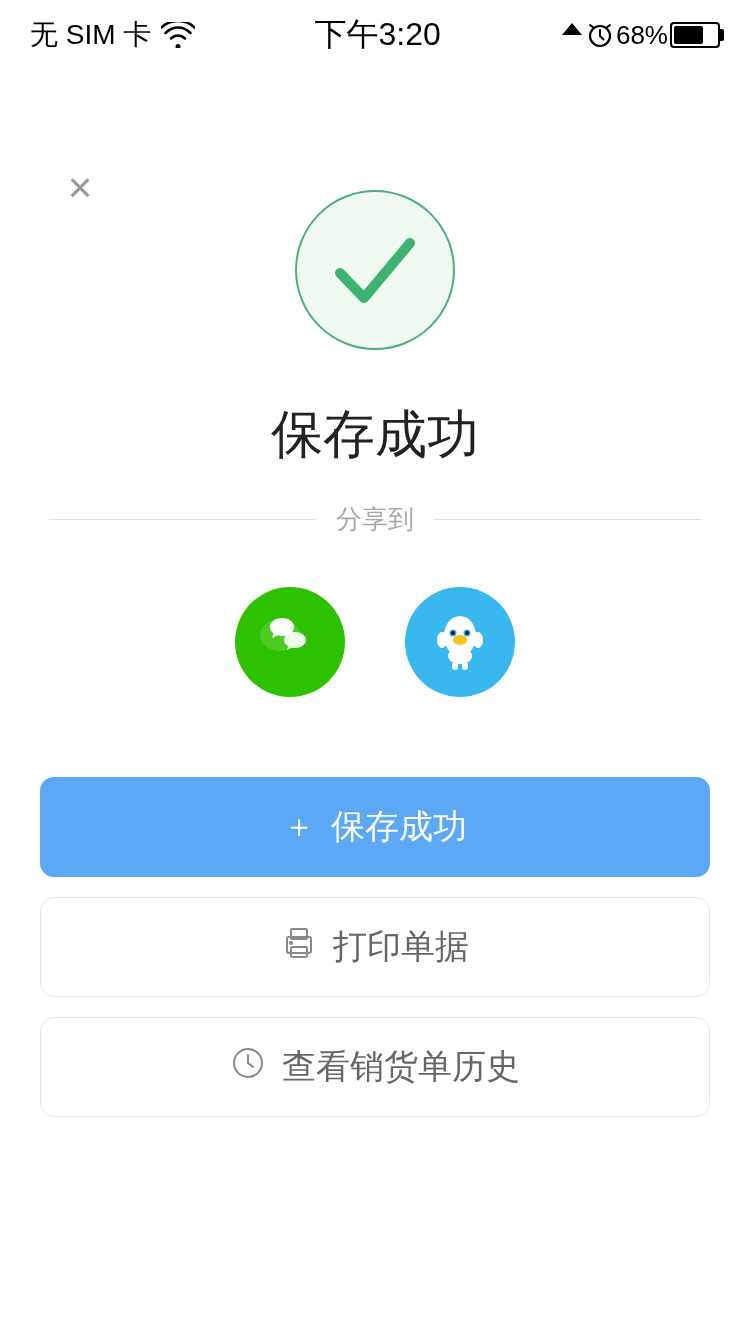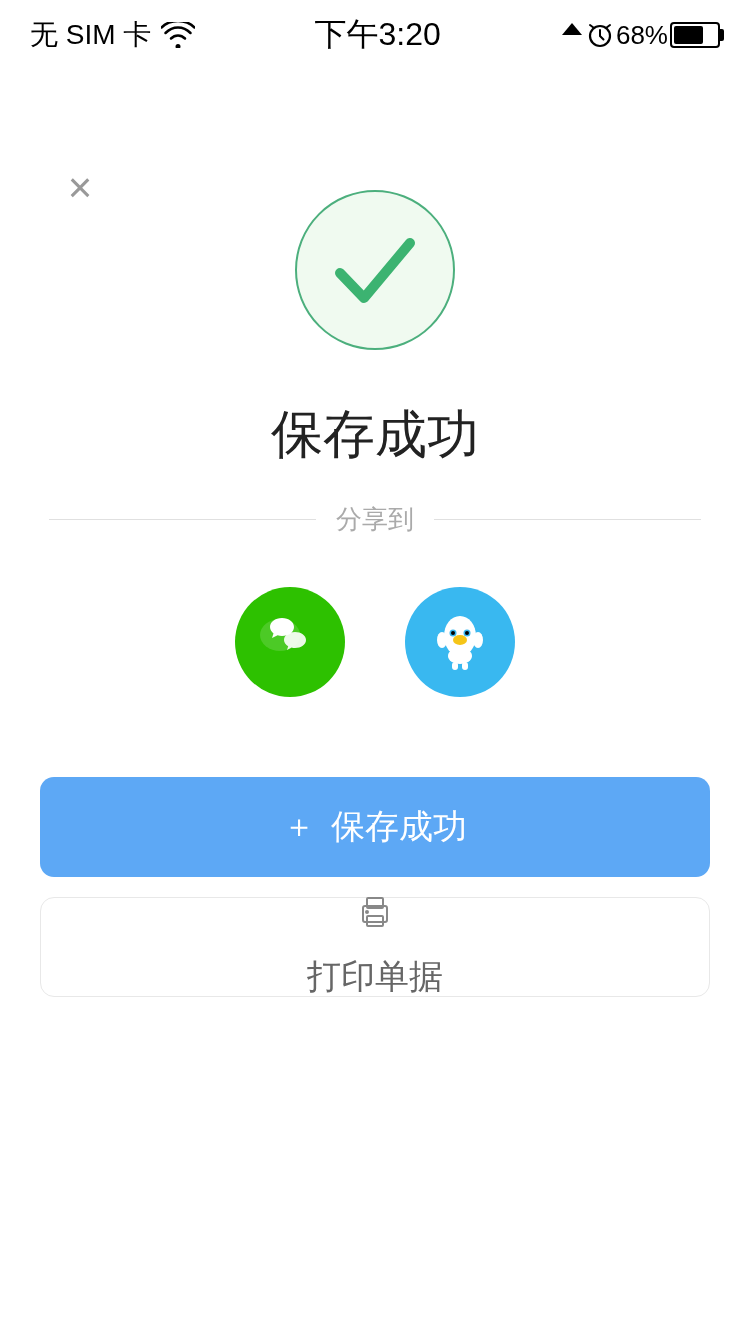"打印单据" .btn-secondary { flex-direction: column -> none }
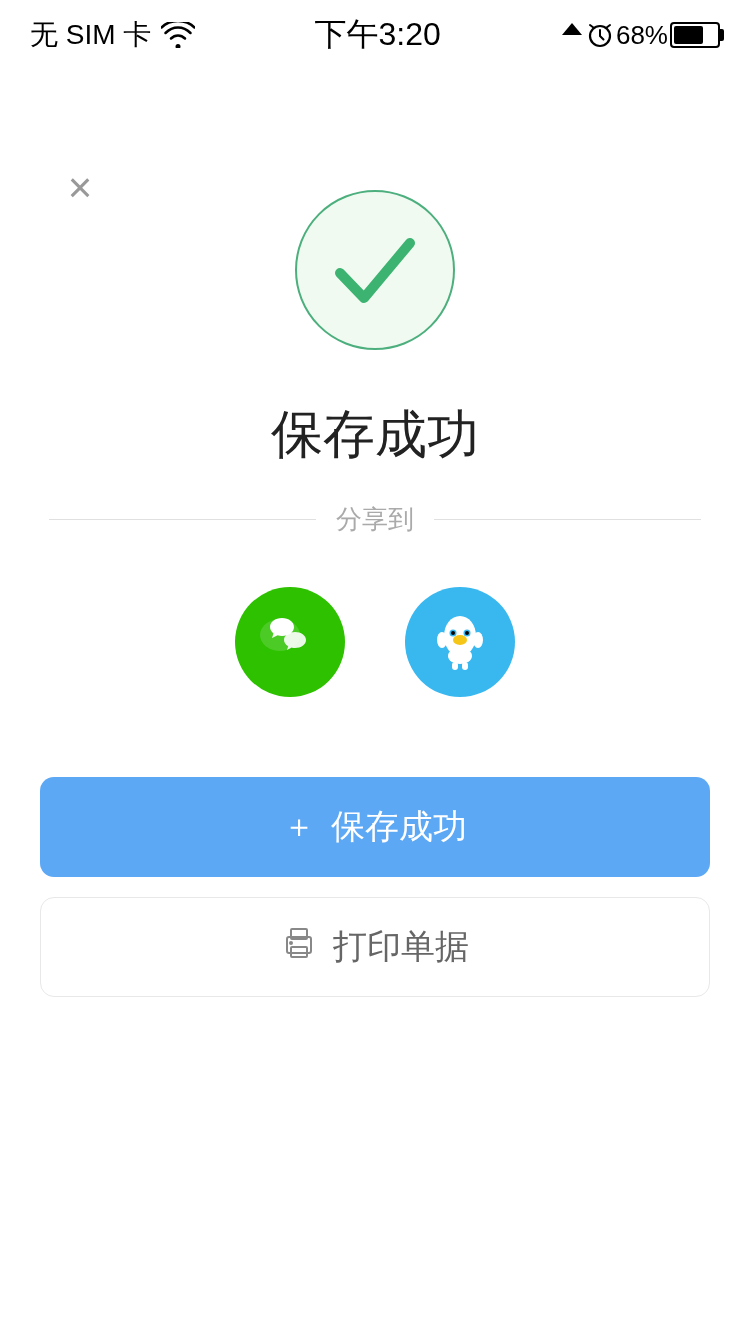"查看销货单历史" button.btn { html: none -> <button> <span> <svg> <circle></circle> <path></path> </svg> </span> <span>查看销货单历史</span> </button> }
